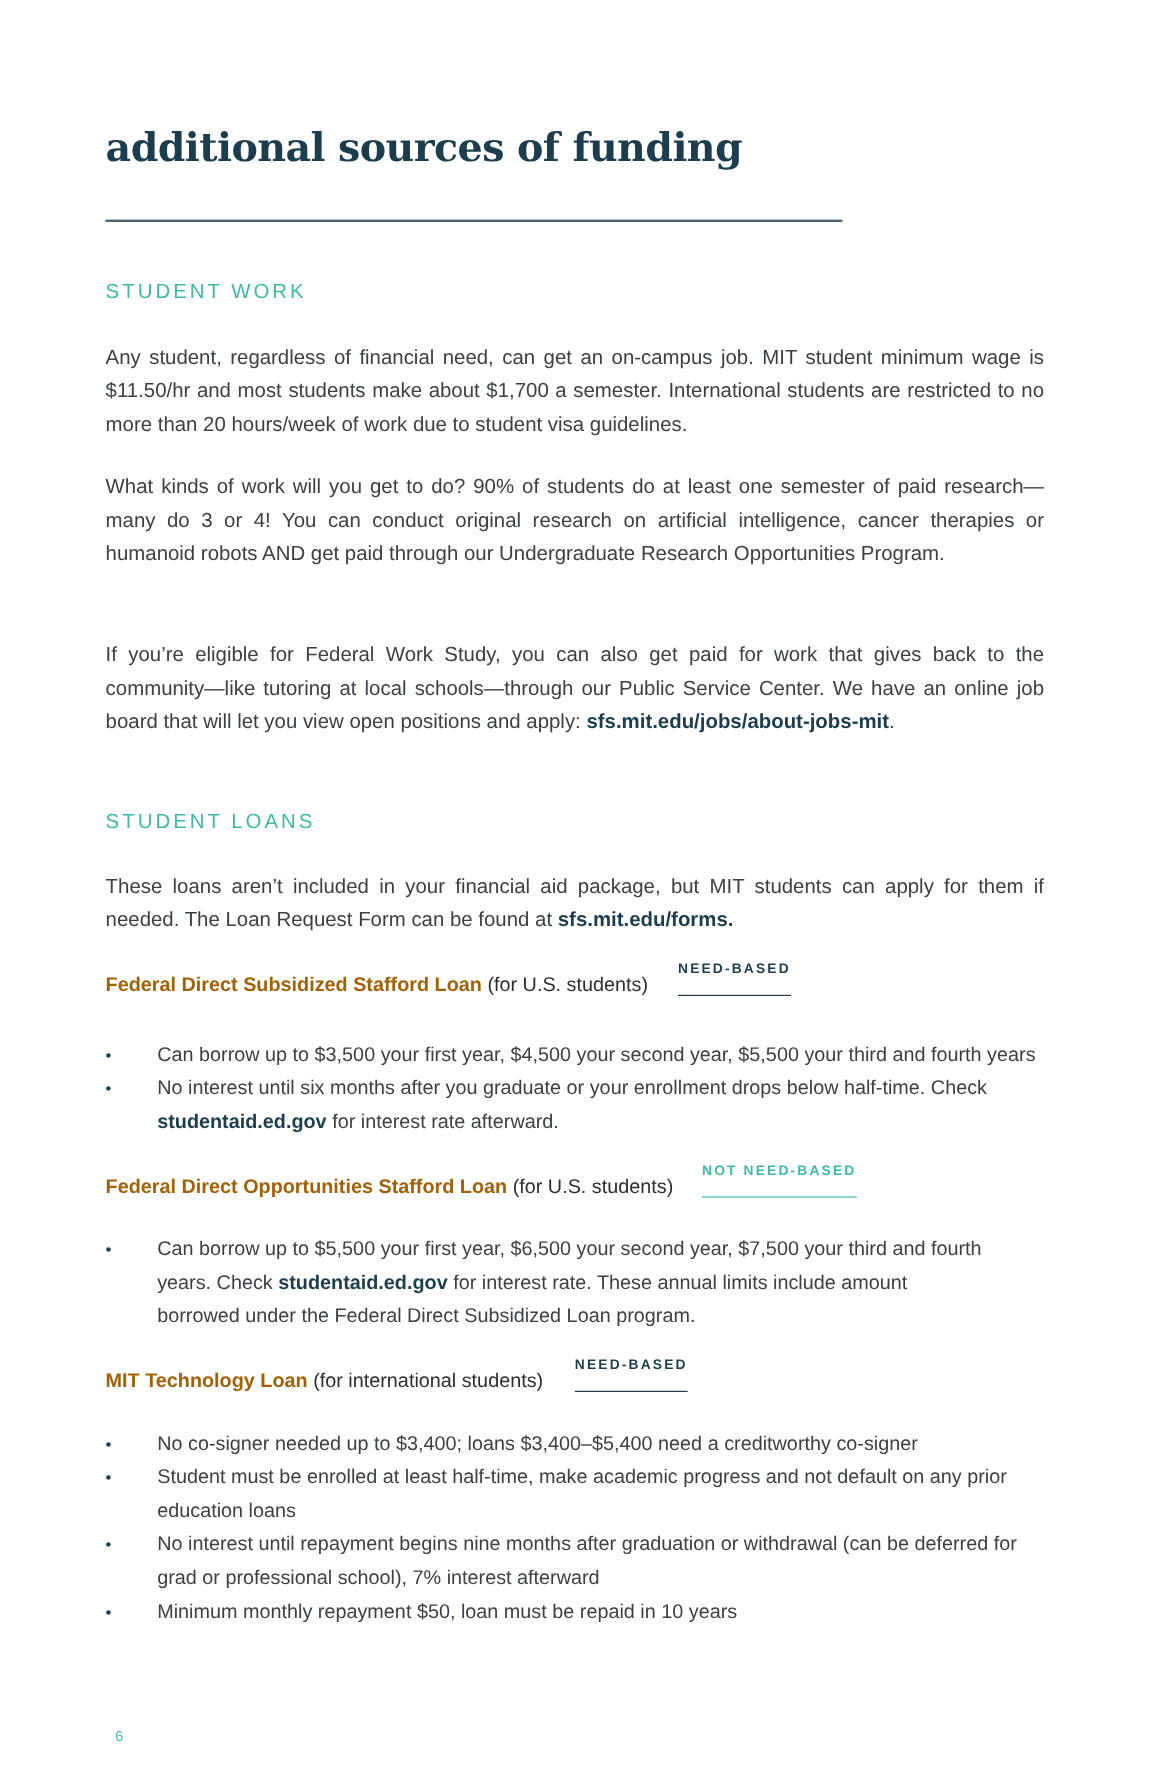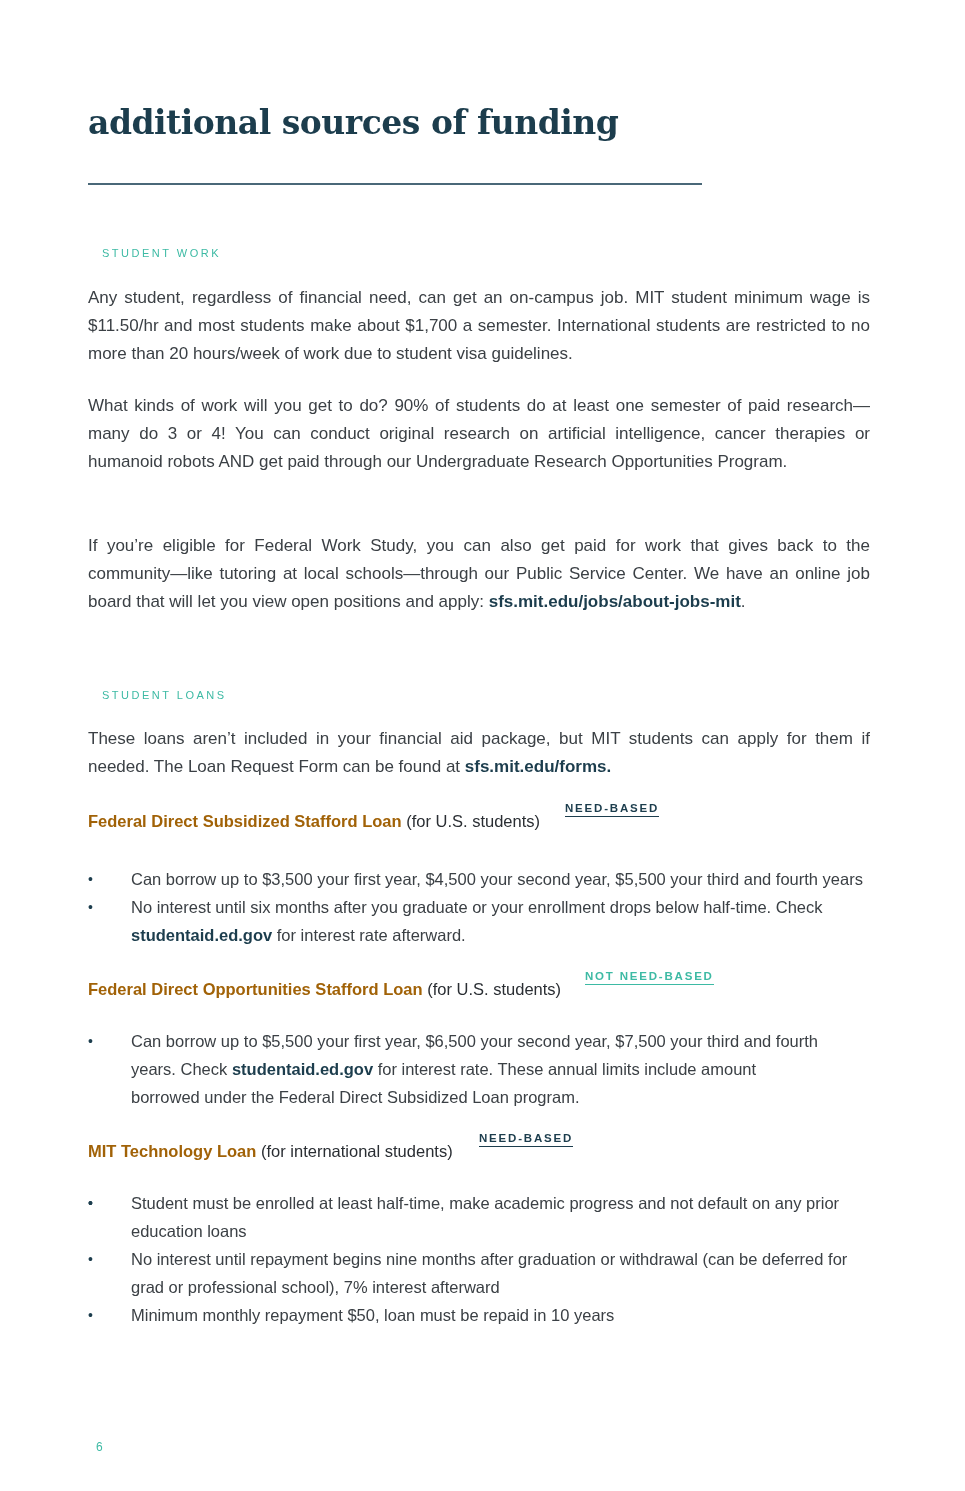"STUDENT WORK" .section-head { font-size: 11px -> 17px; margin: 14px -> 0 }
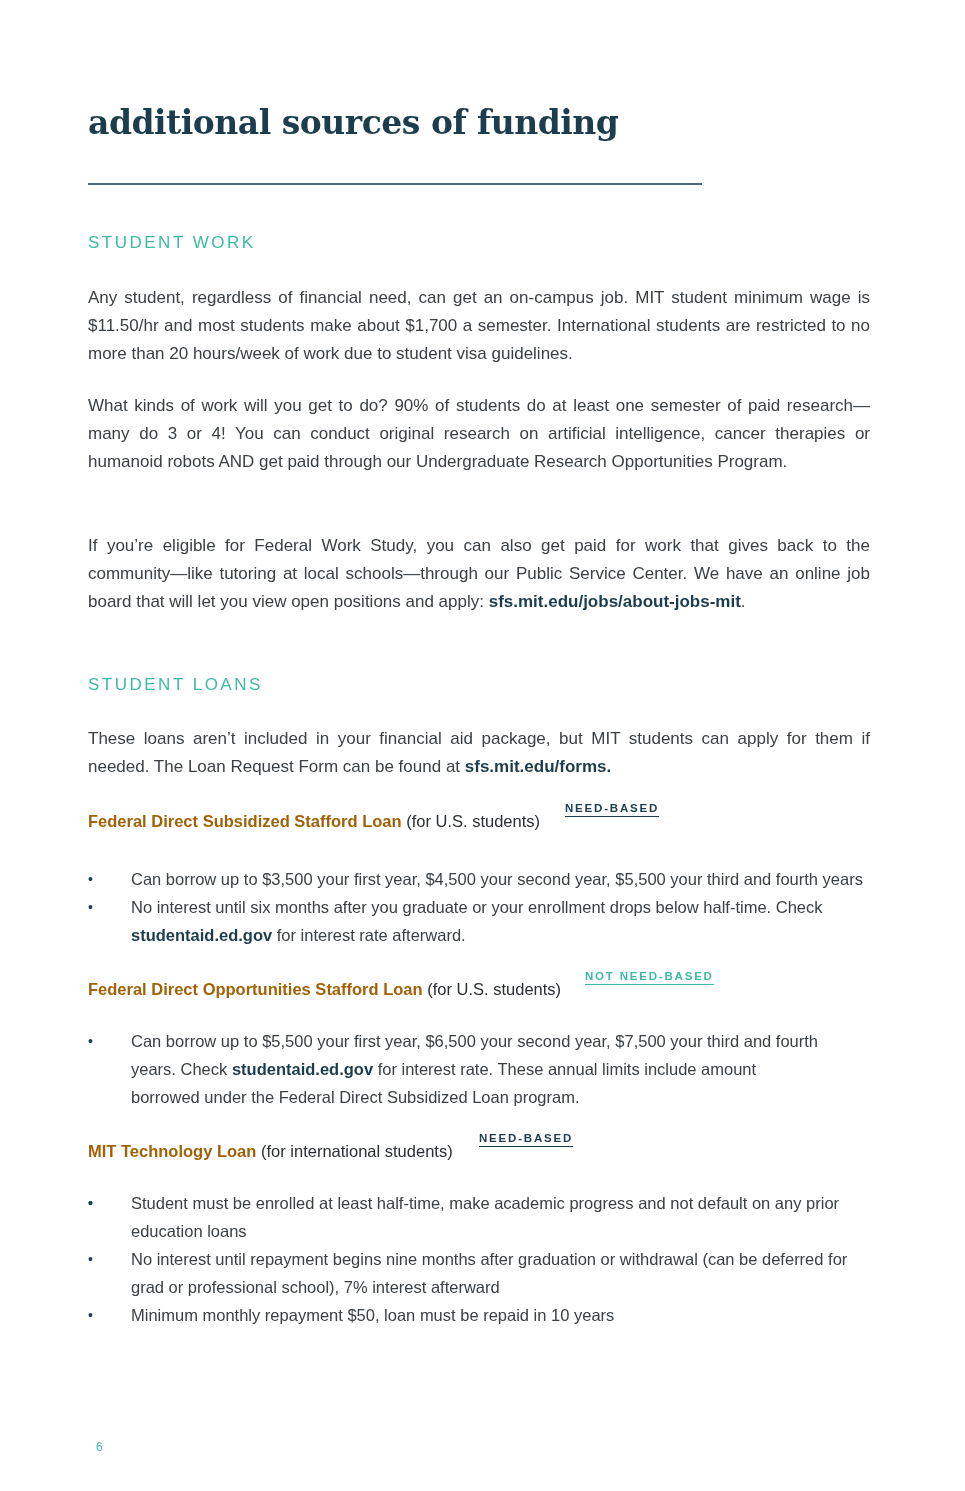"NEED-BASED" .badge { padding-bottom: 2px -> 15px }
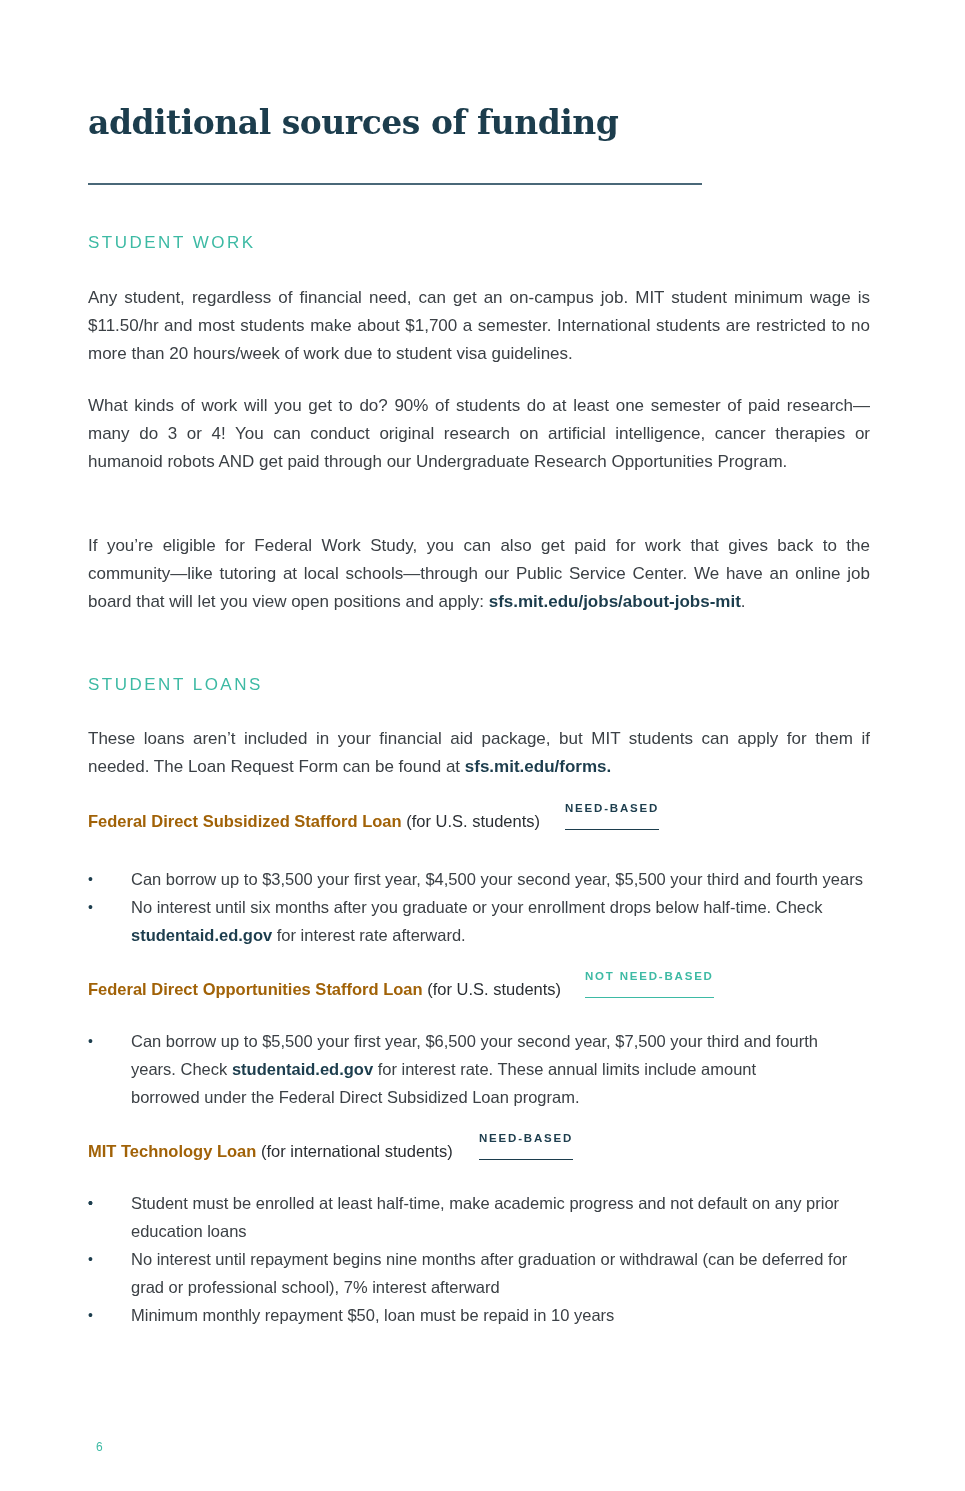"No co-signer needed up to" span { html: none -> <span>No co-signer needed up to $3,400; loans $3,400–$5,400 need a creditworthy co-signer</span> }
